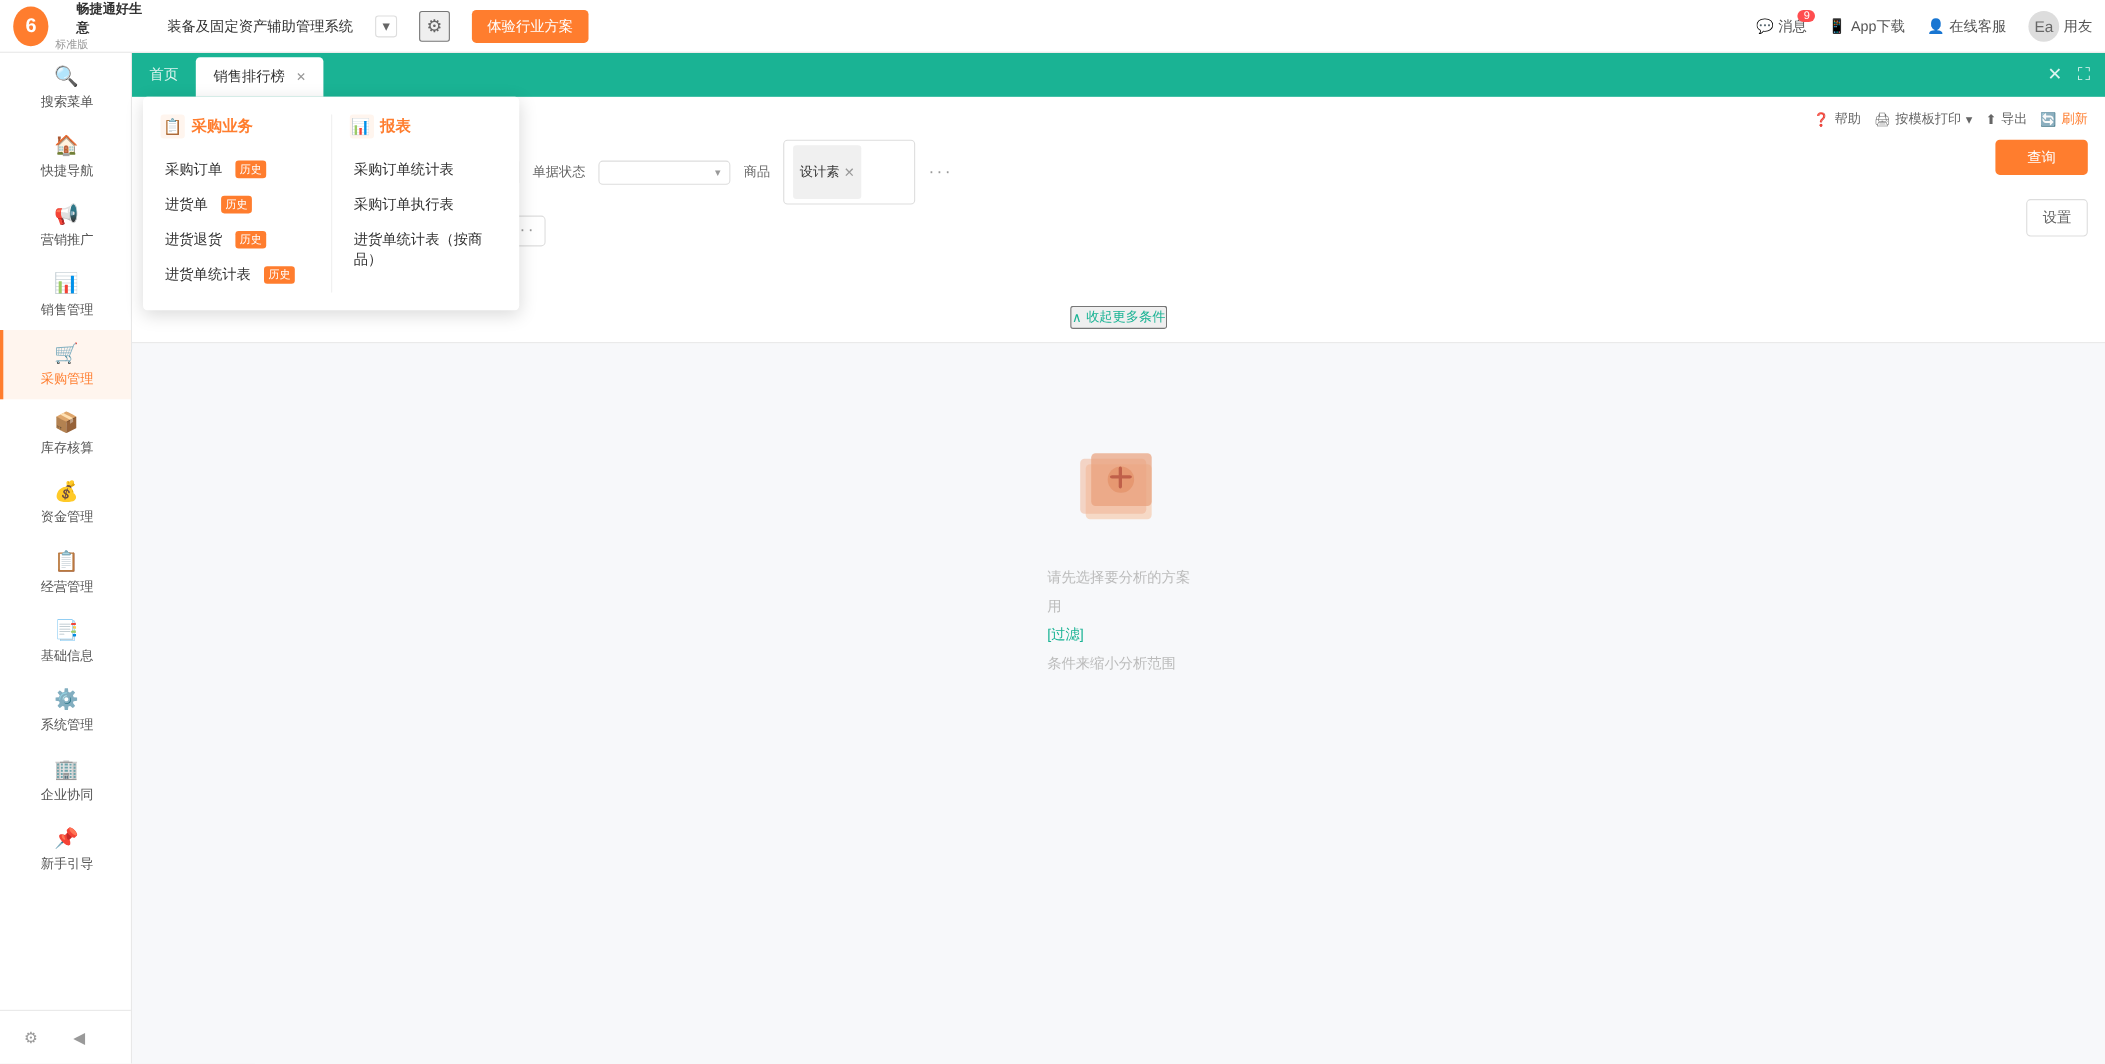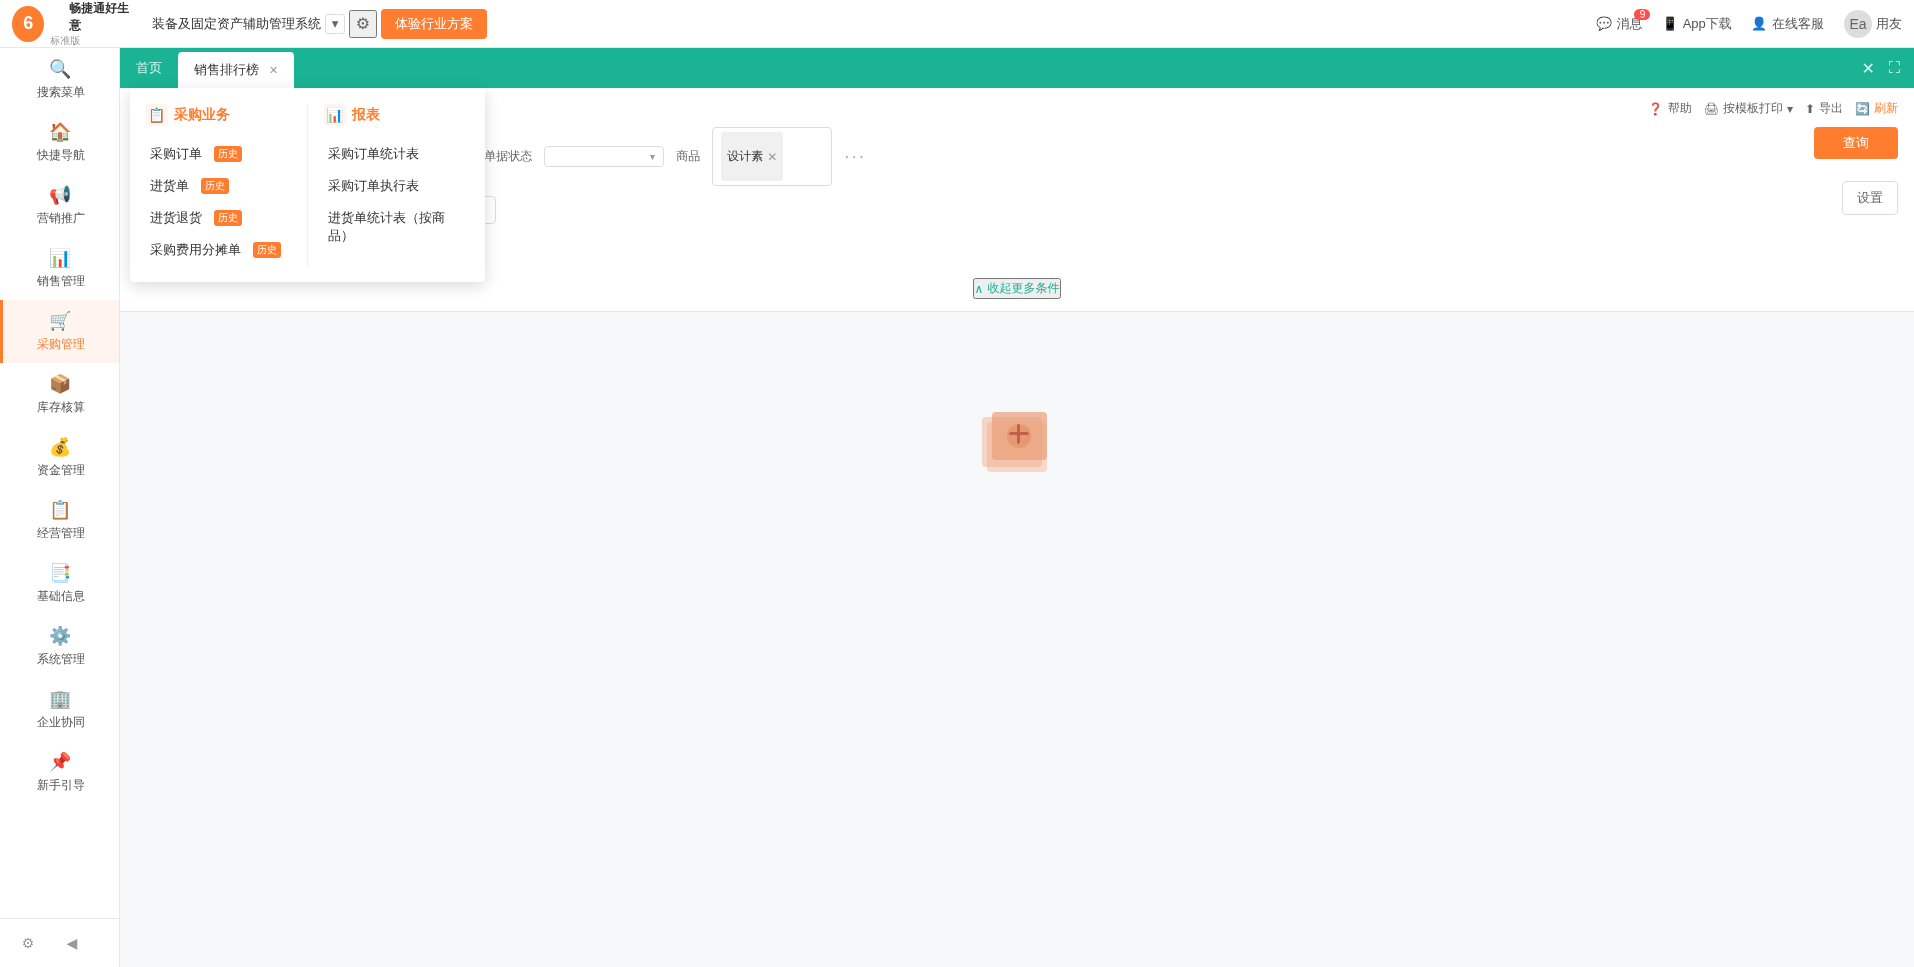"装备及固定资产辅助管理系统" .top-center { gap: 4px -> 20px }
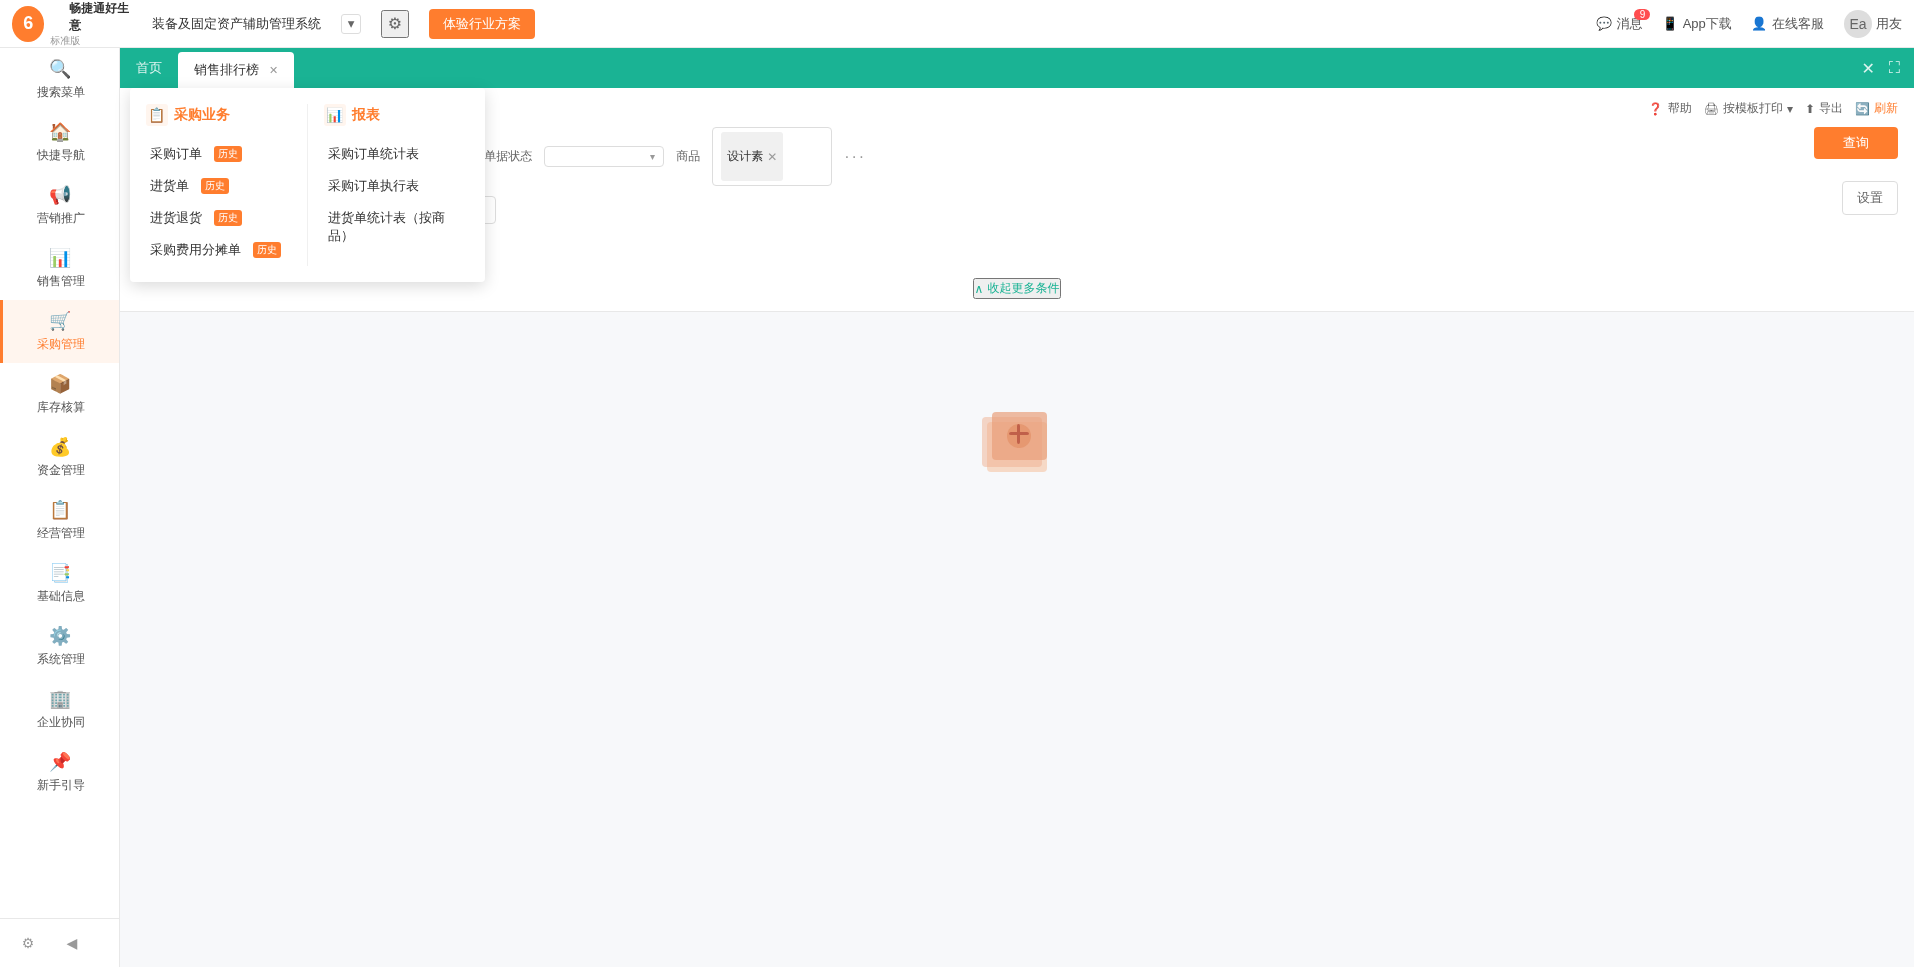"采购费用分摊单" span { text: 采购费用分摊单 -> 进货单统计表 }
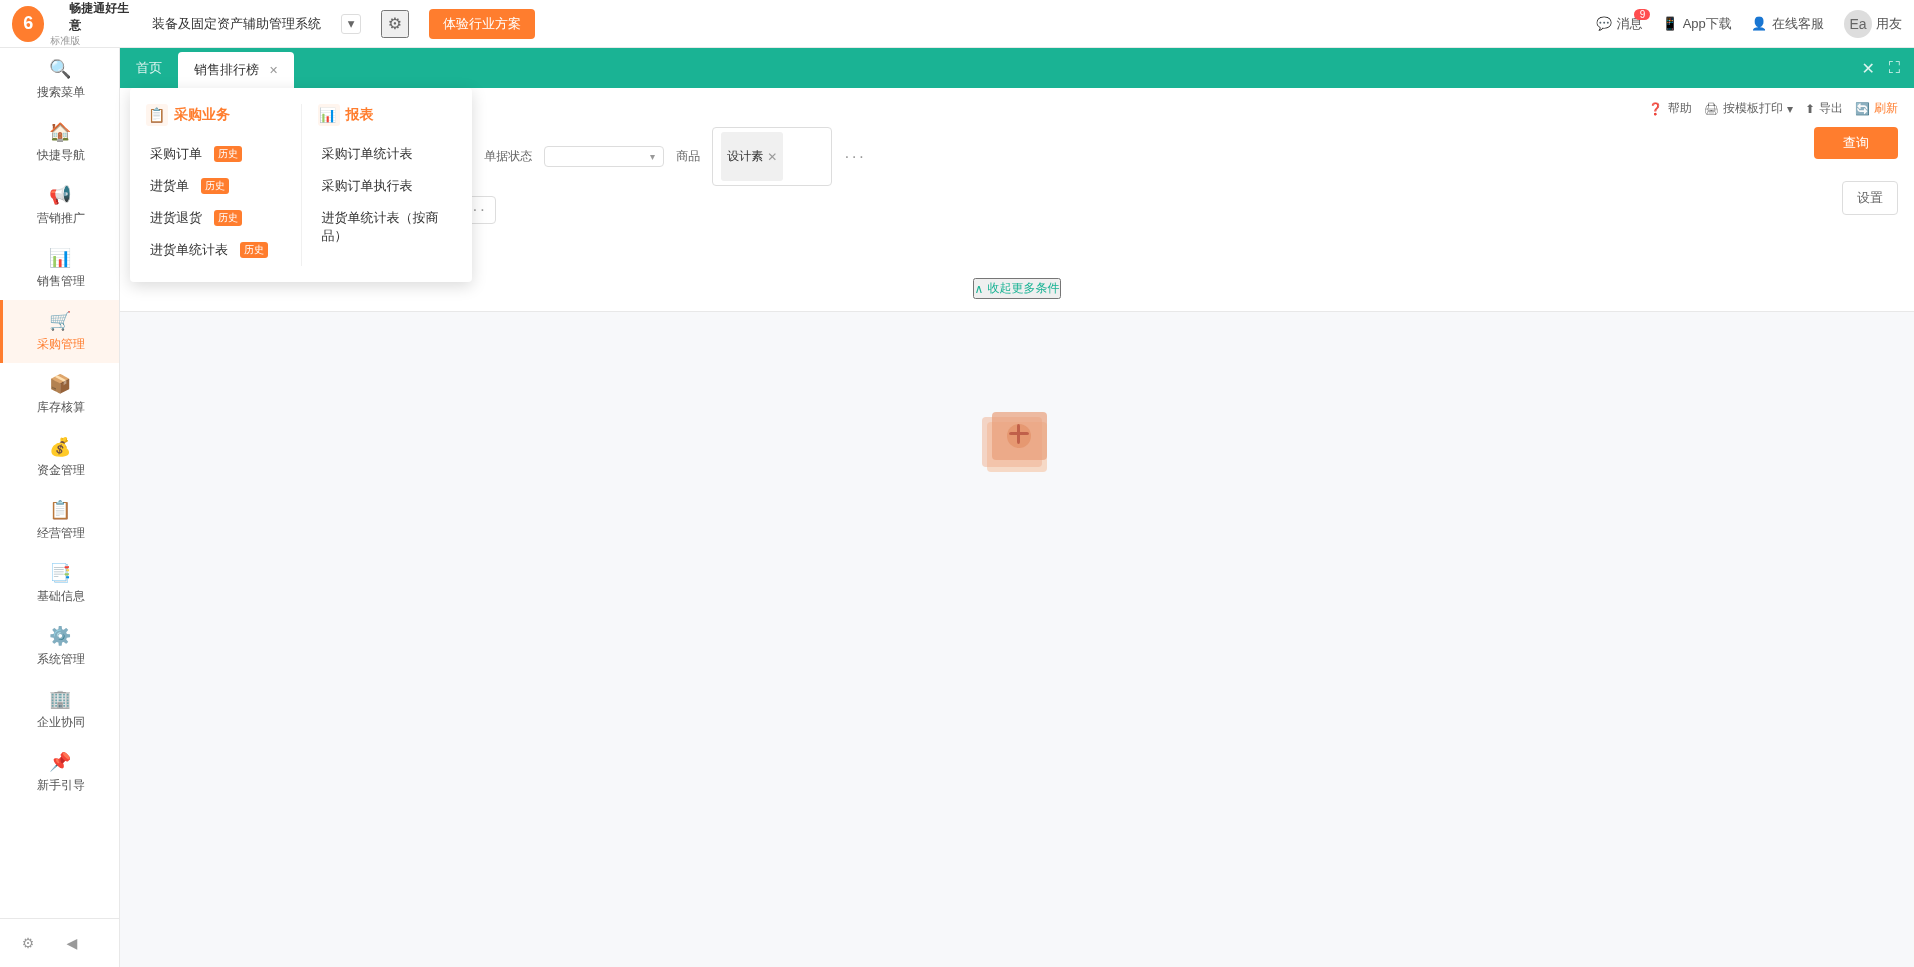"请先选择要分析的方案" div.empty-text { html: none -> <div> <span> <span>请先选择要分析的方案</span> </span> <span> 用<span>[过滤]</span>条件来缩小分析范围 </span> </div> }
